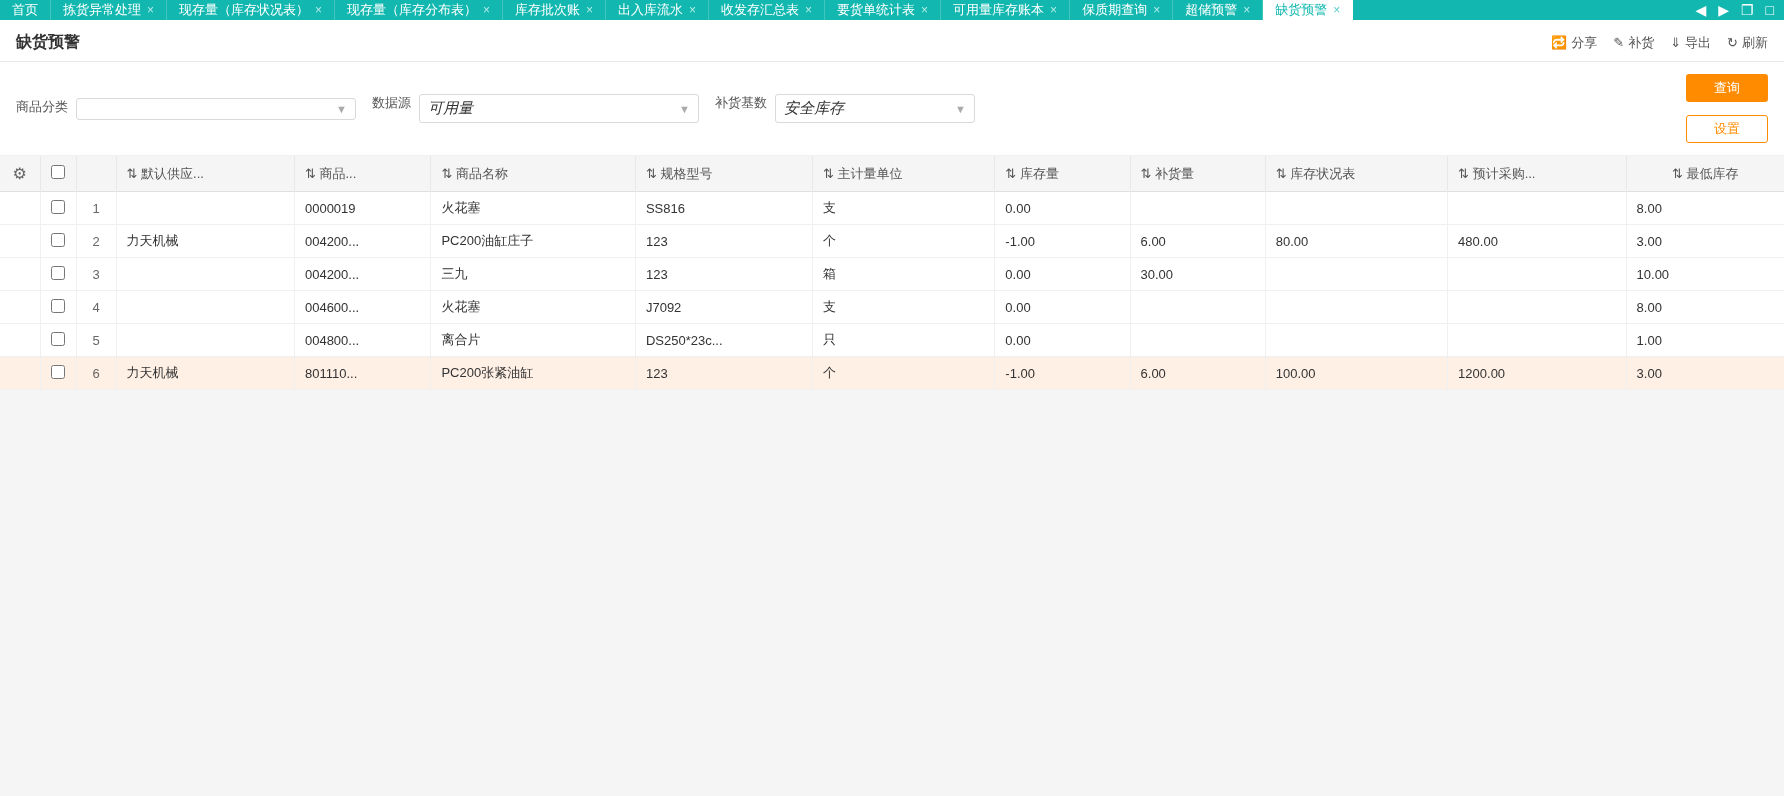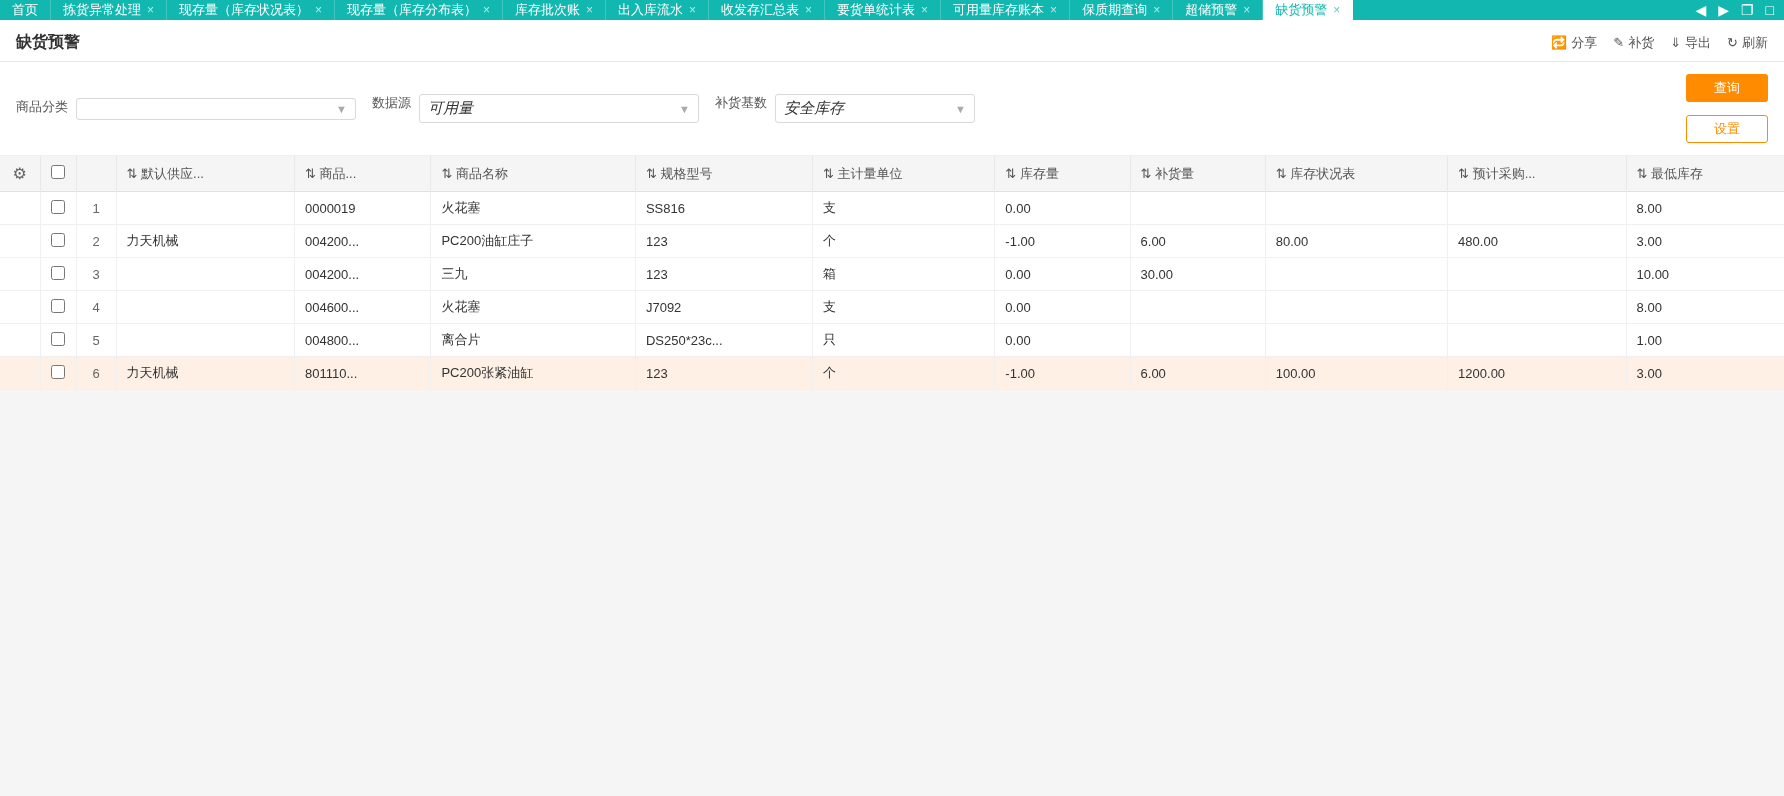"⇅ 最低库存" thead th:last-child { text-align: none -> center }
